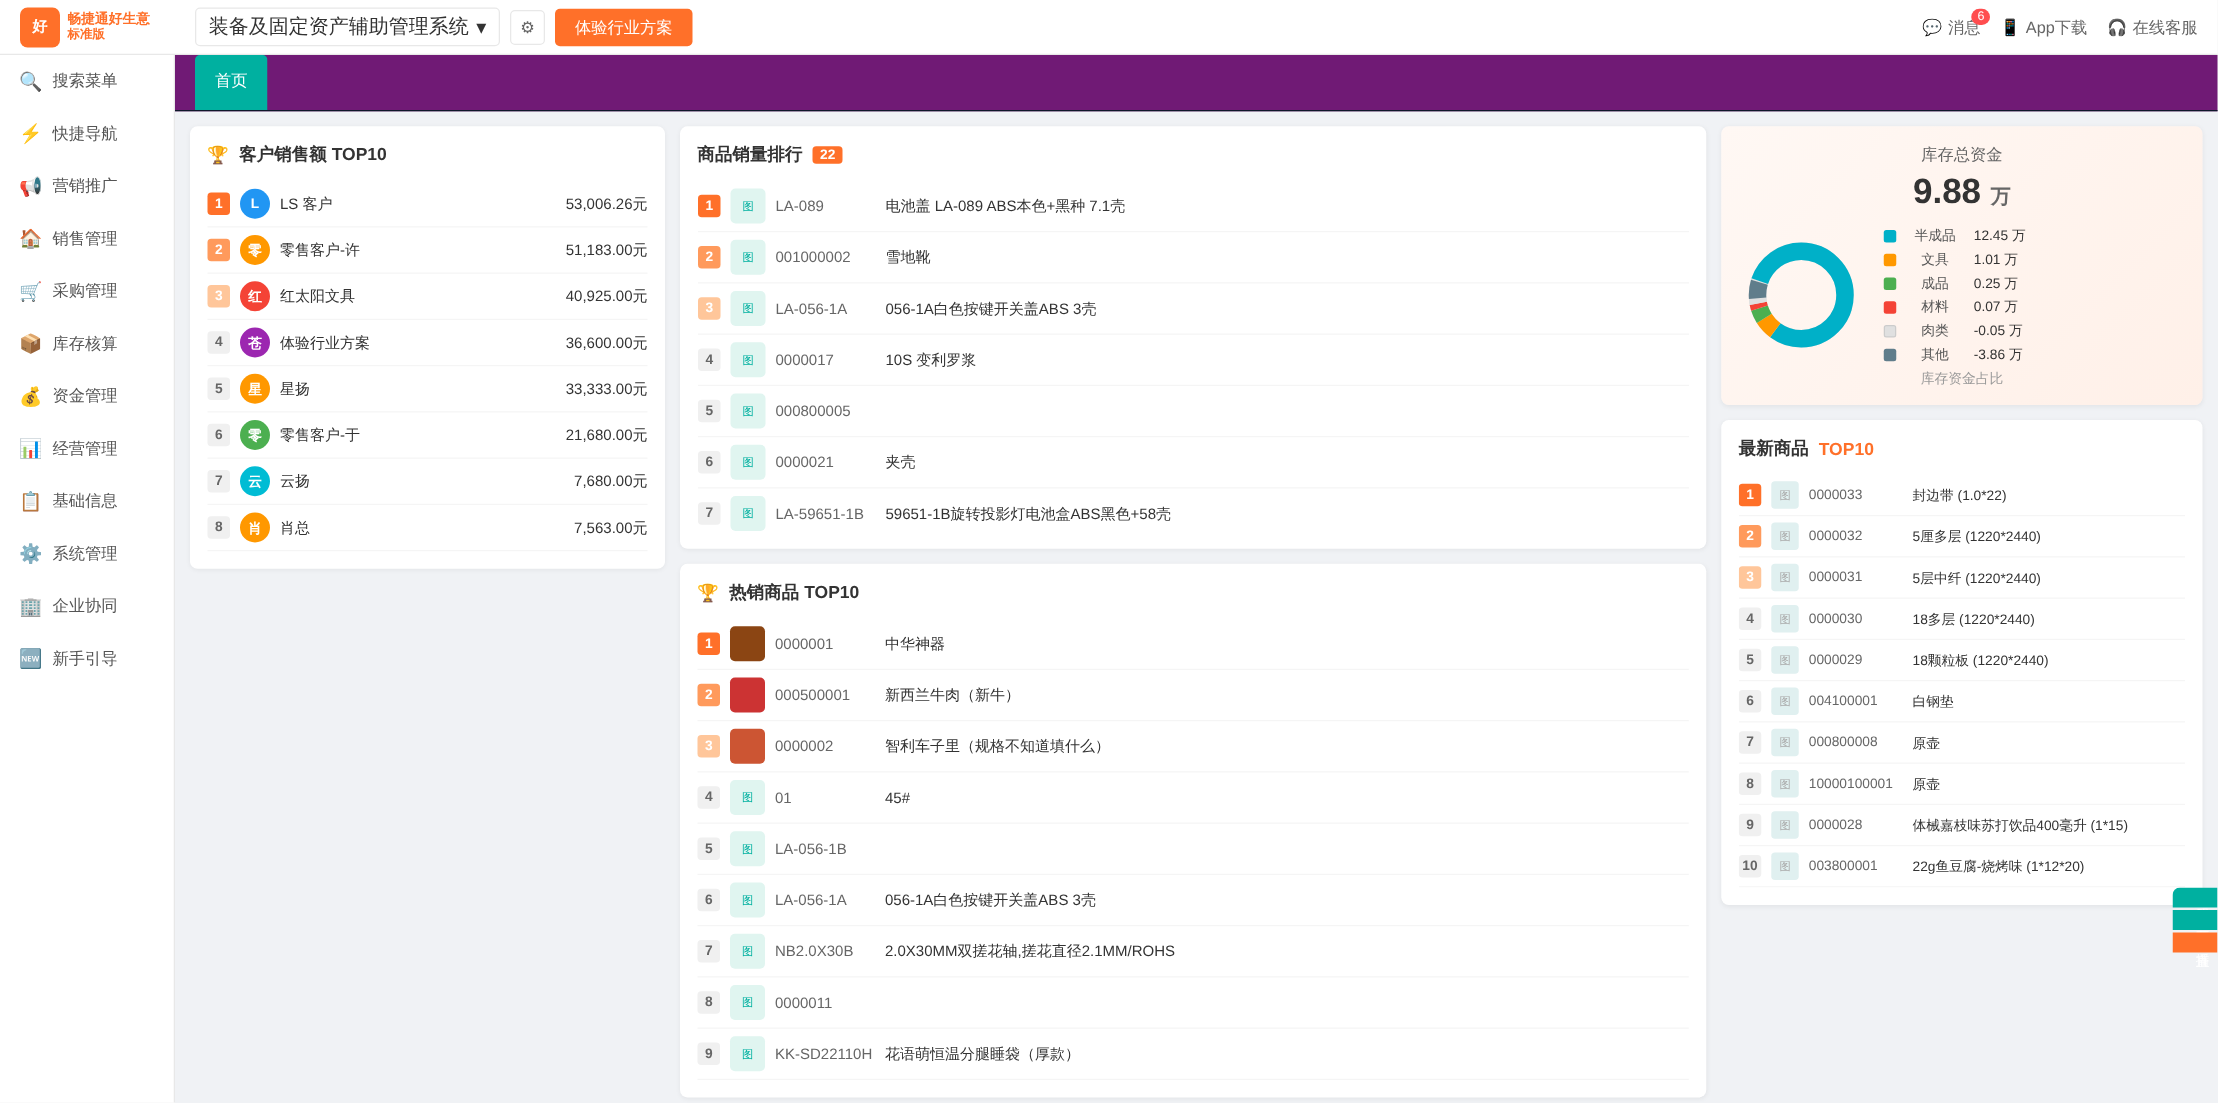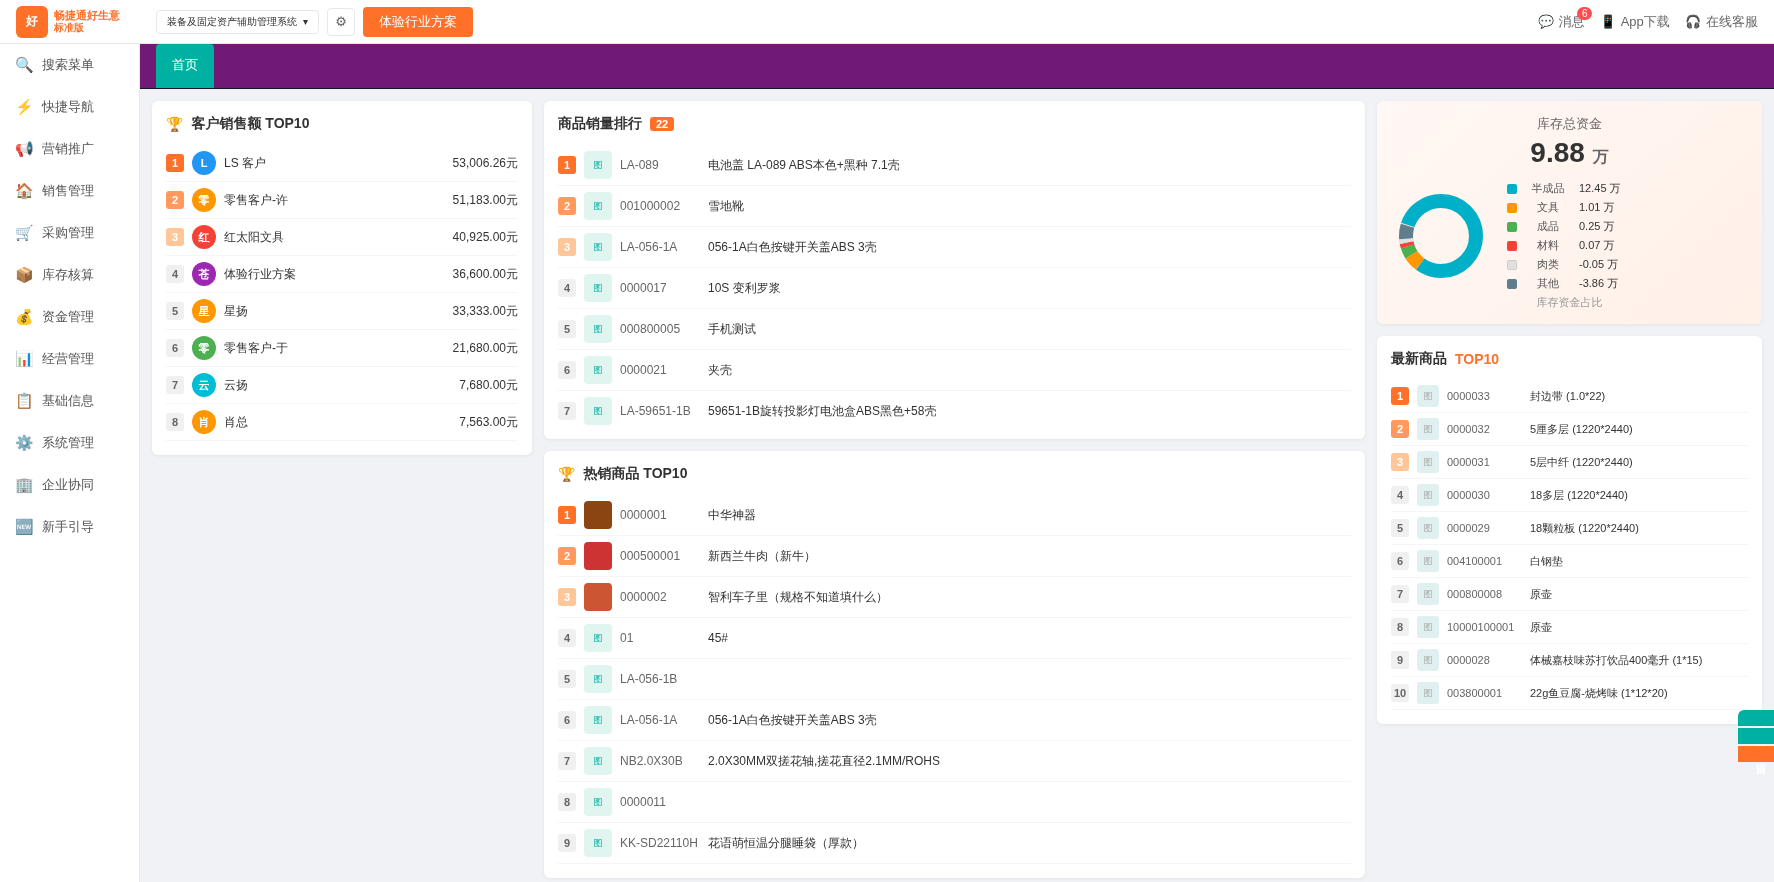"装备及固定资产辅助管理系统" .system-selector { font-size: 10px -> 16px }
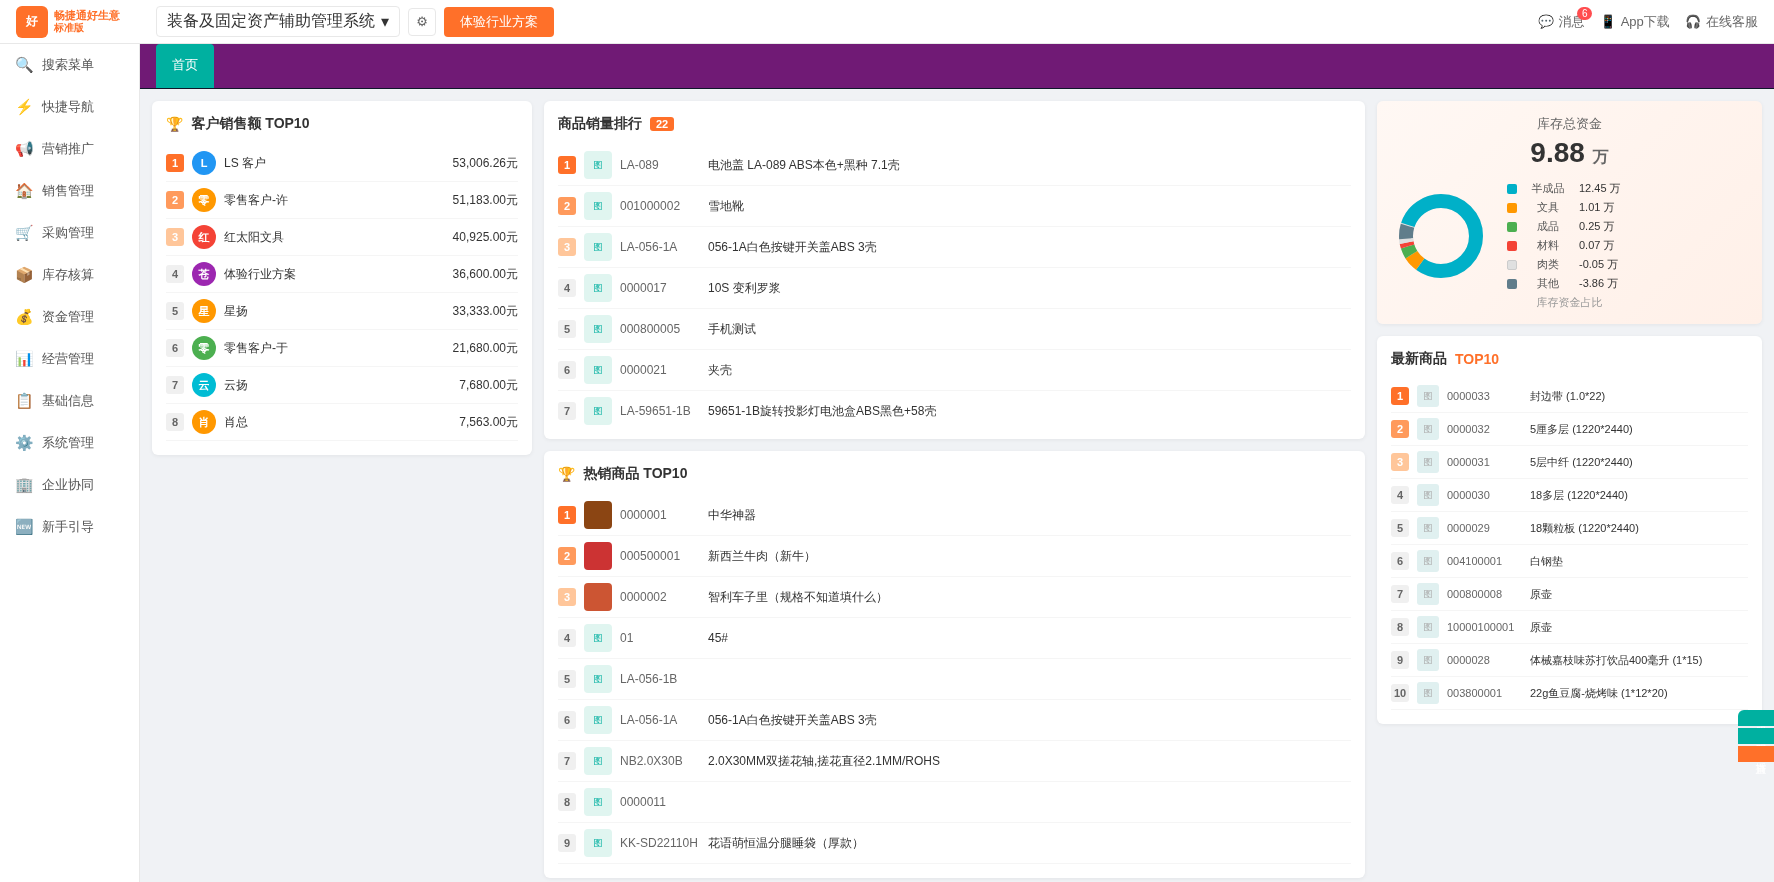"手机测试" span.product-name { html: <span>手机测试</span> -> none }
